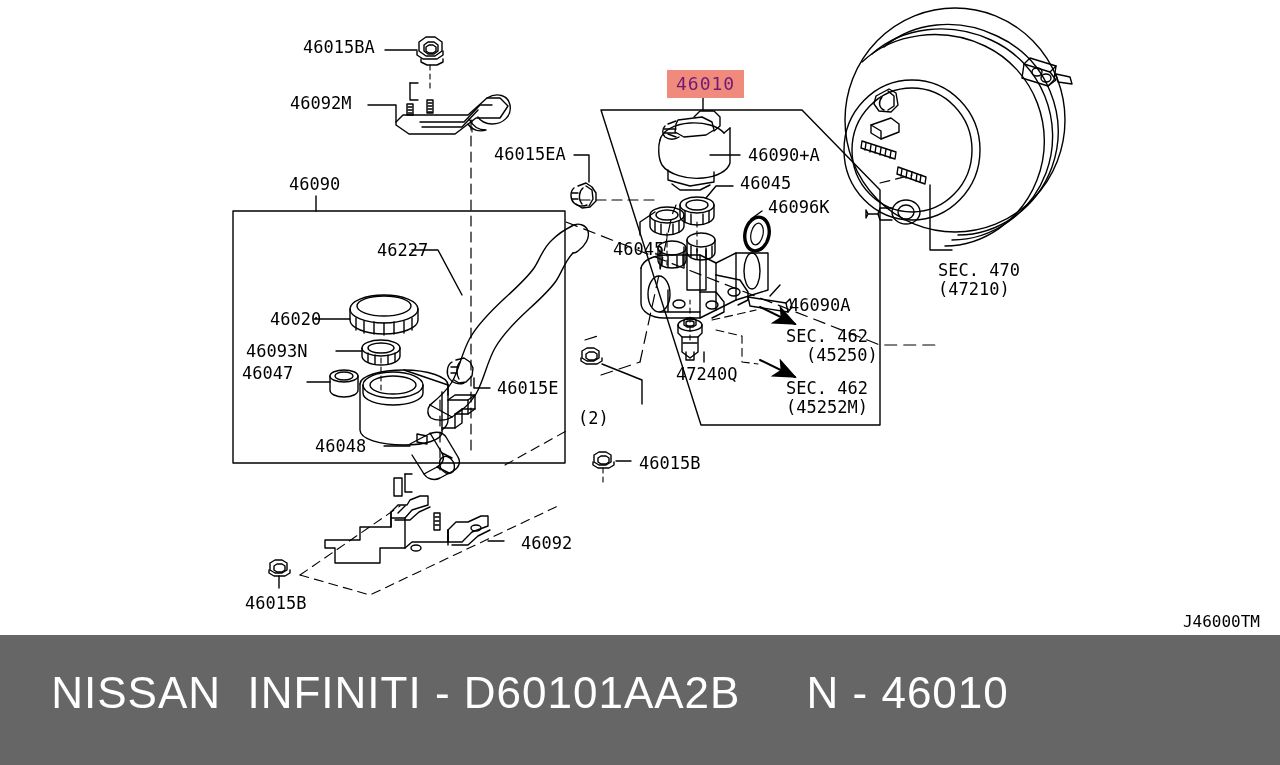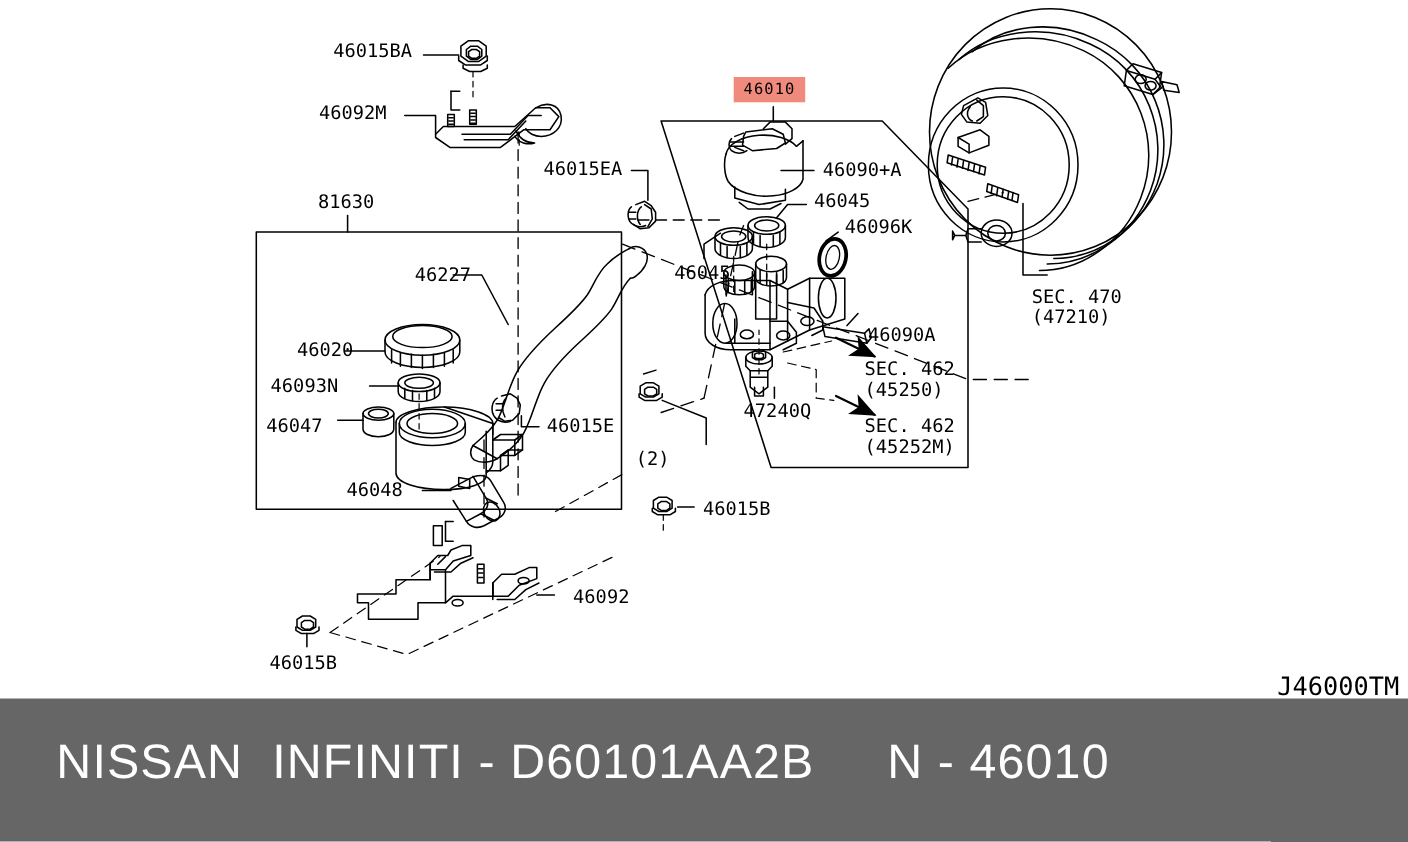"46010" .hl-box { color: #000000 -> #701a75; font-size: 14px -> 18px }
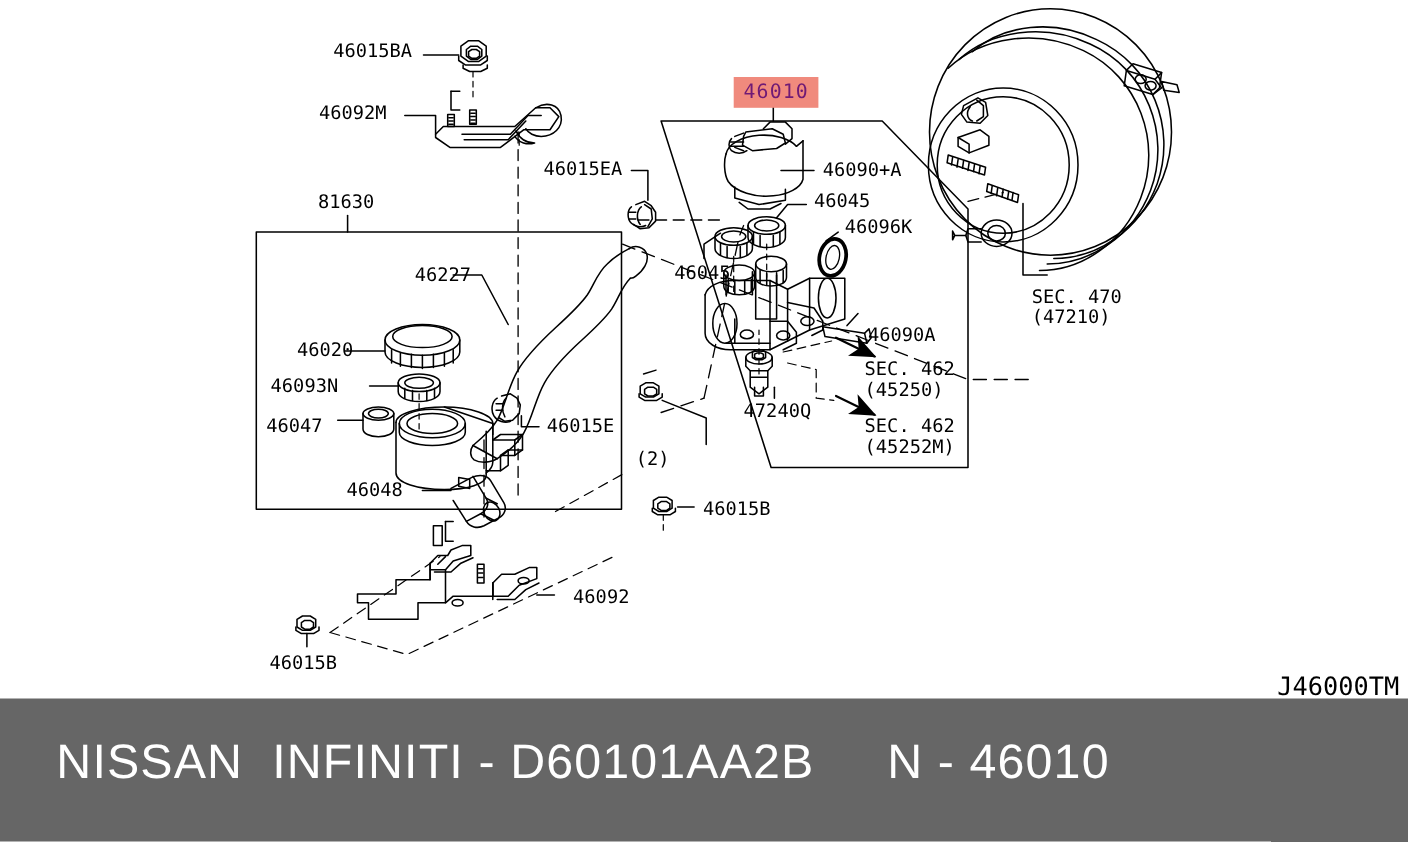"81630" div.lbl { text: 81630 -> 46090 }
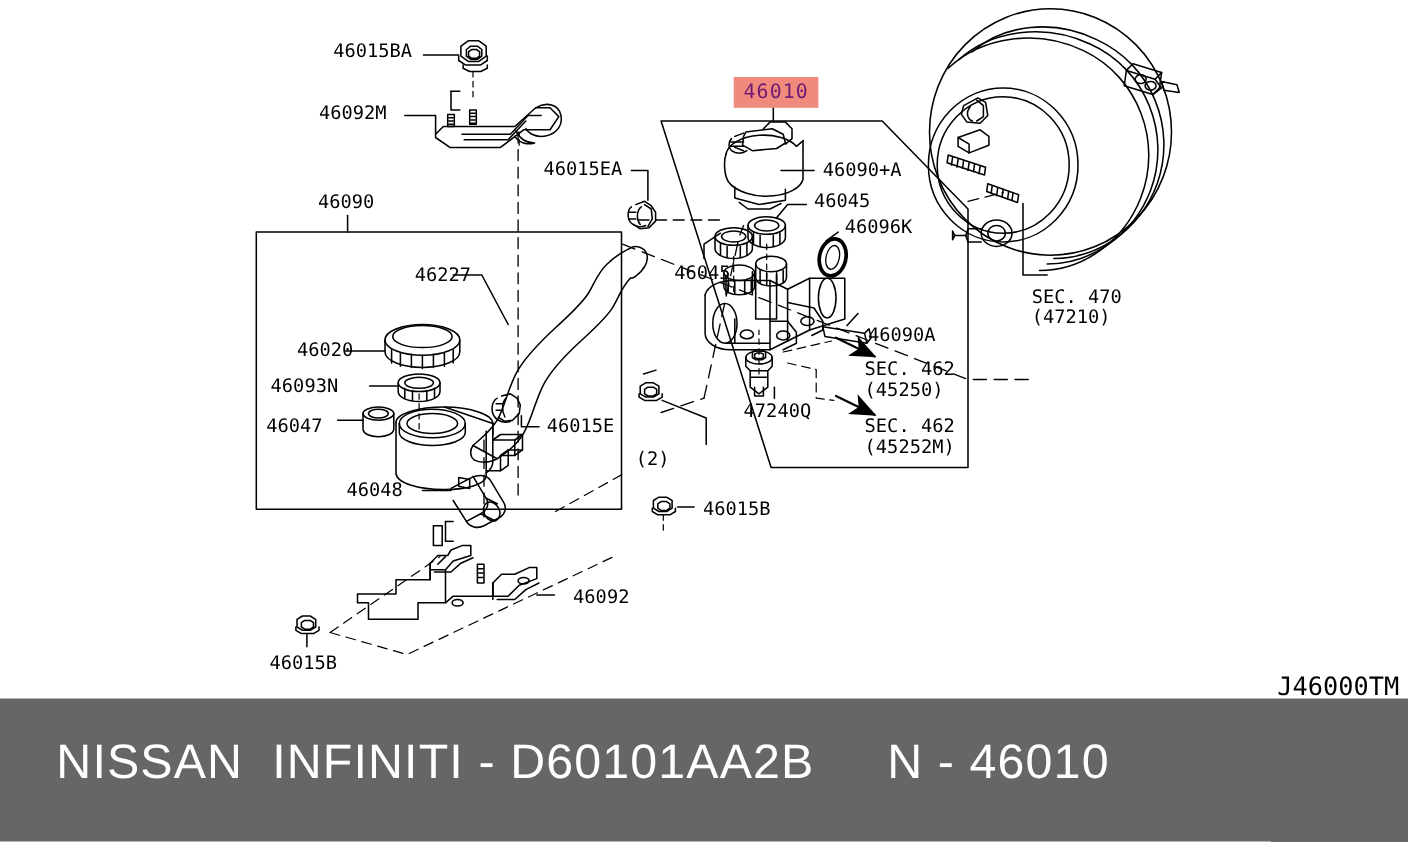"(45250)" div.lbl { margin-left: none -> 20px }
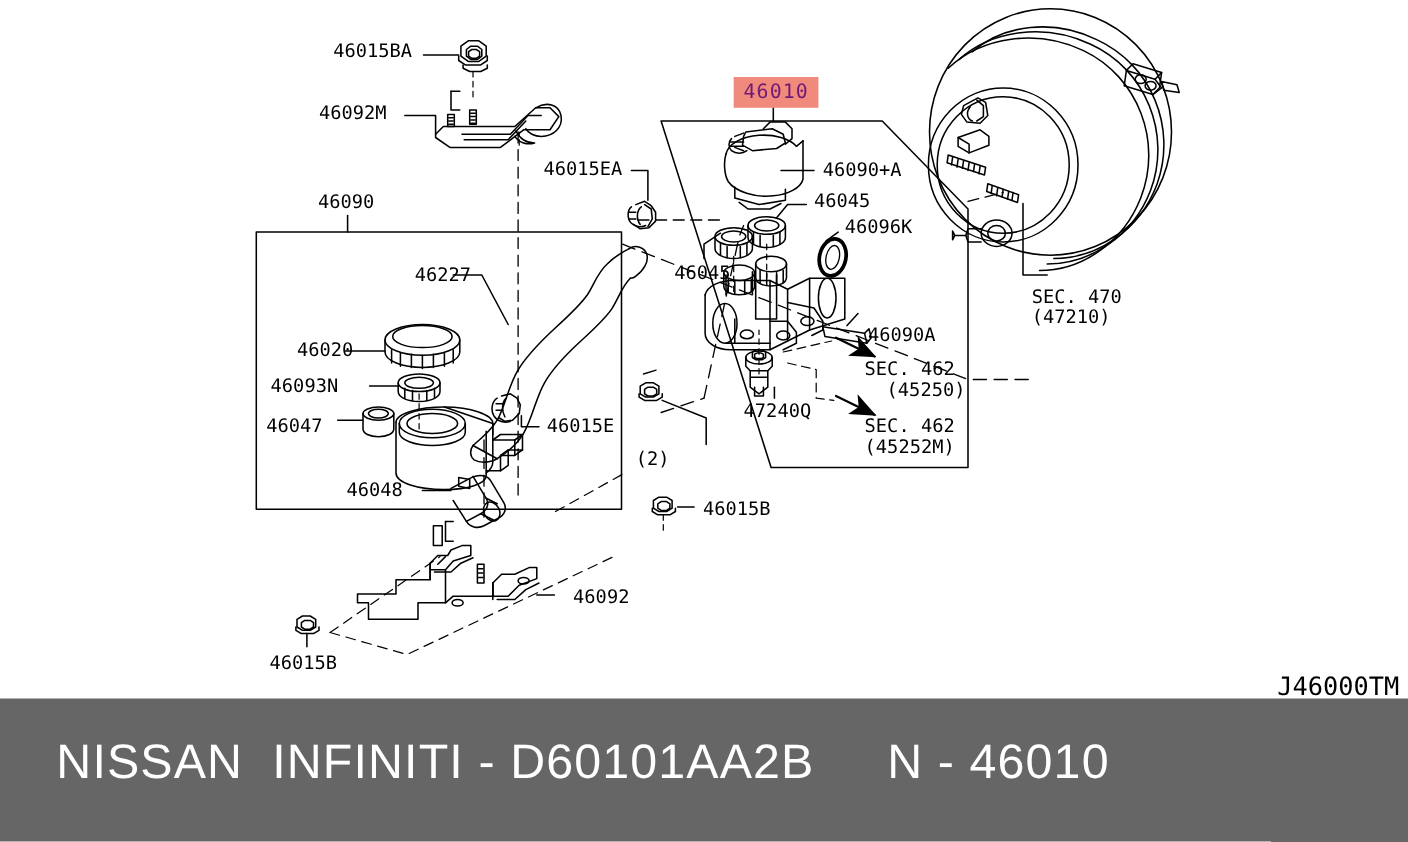"46047" div.lbl { top: 379px -> 364px }
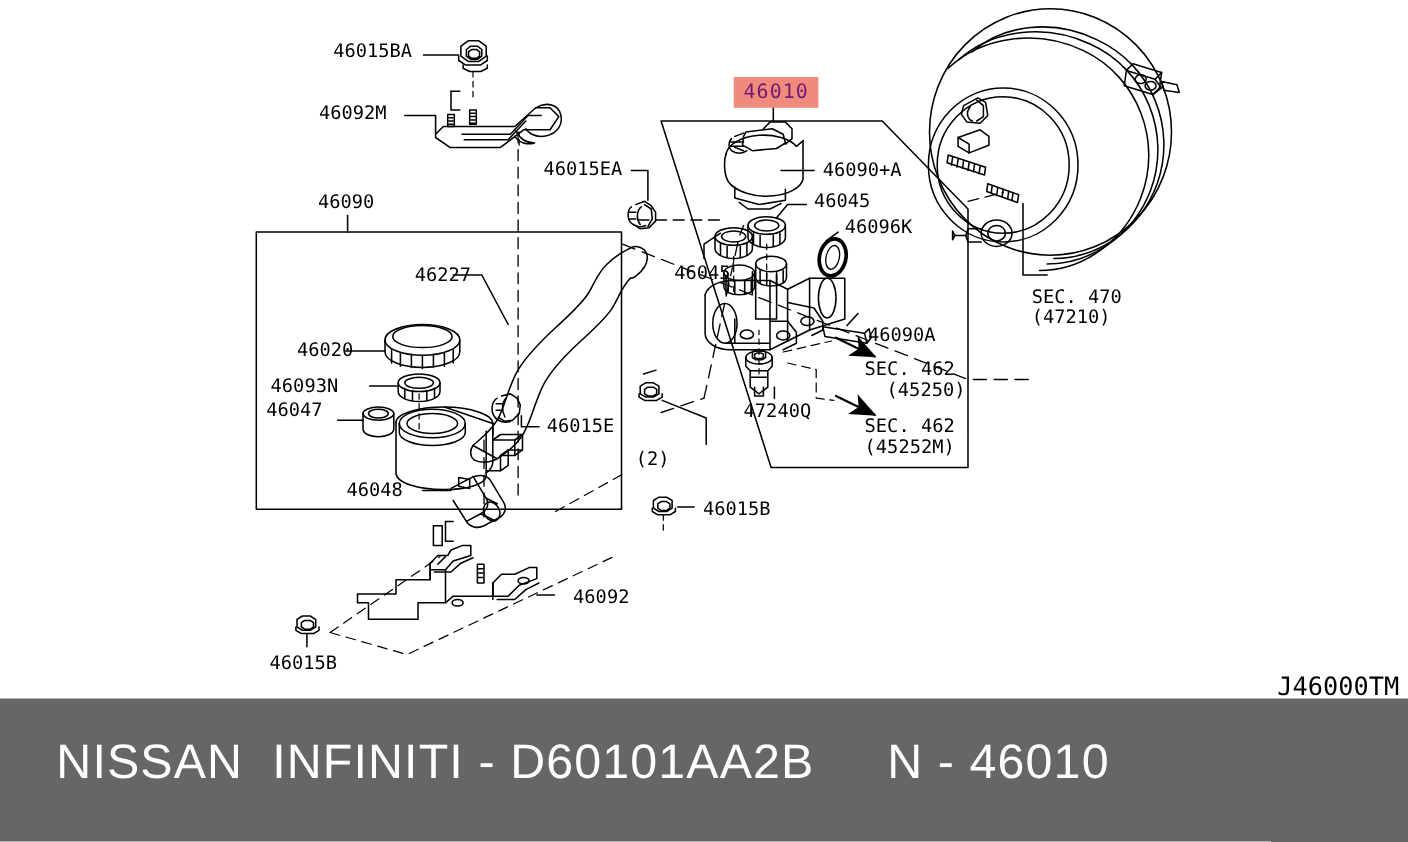"J46000TM" .drawcode { font-size: 23px -> 16px; right: 8px -> 20px }
